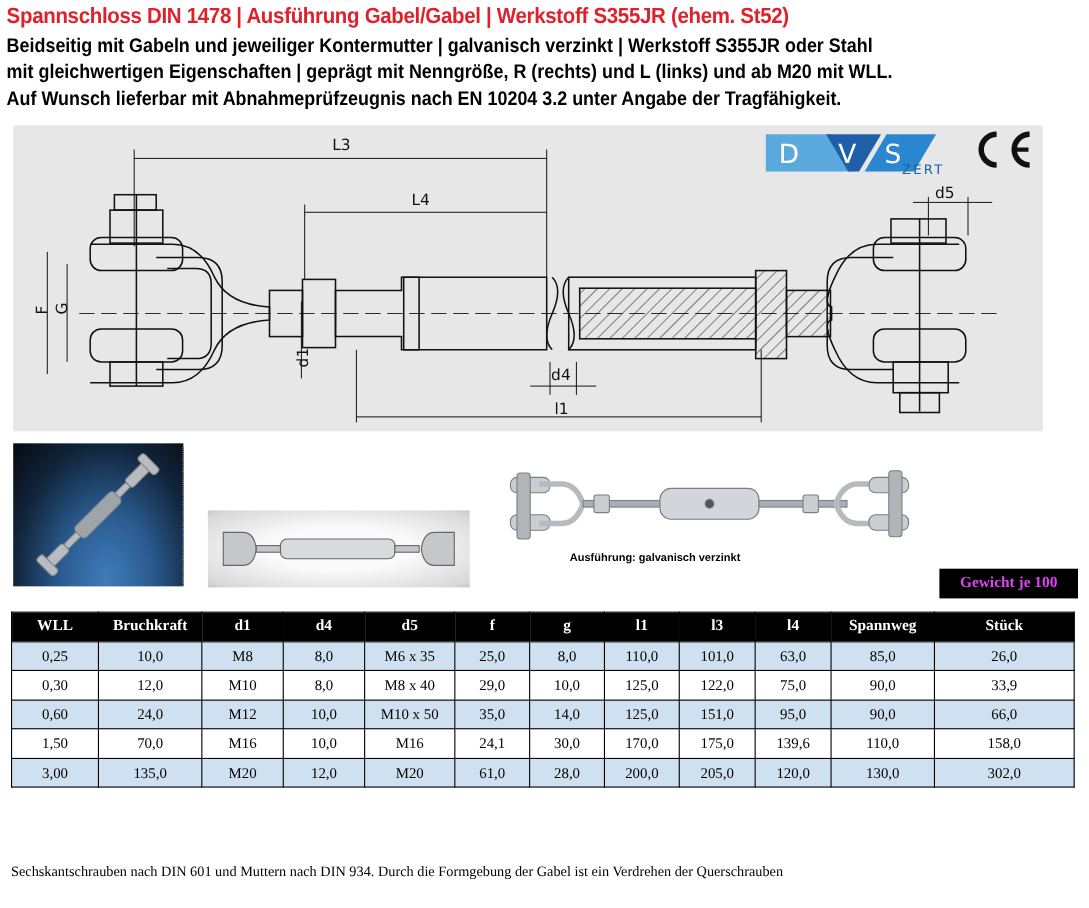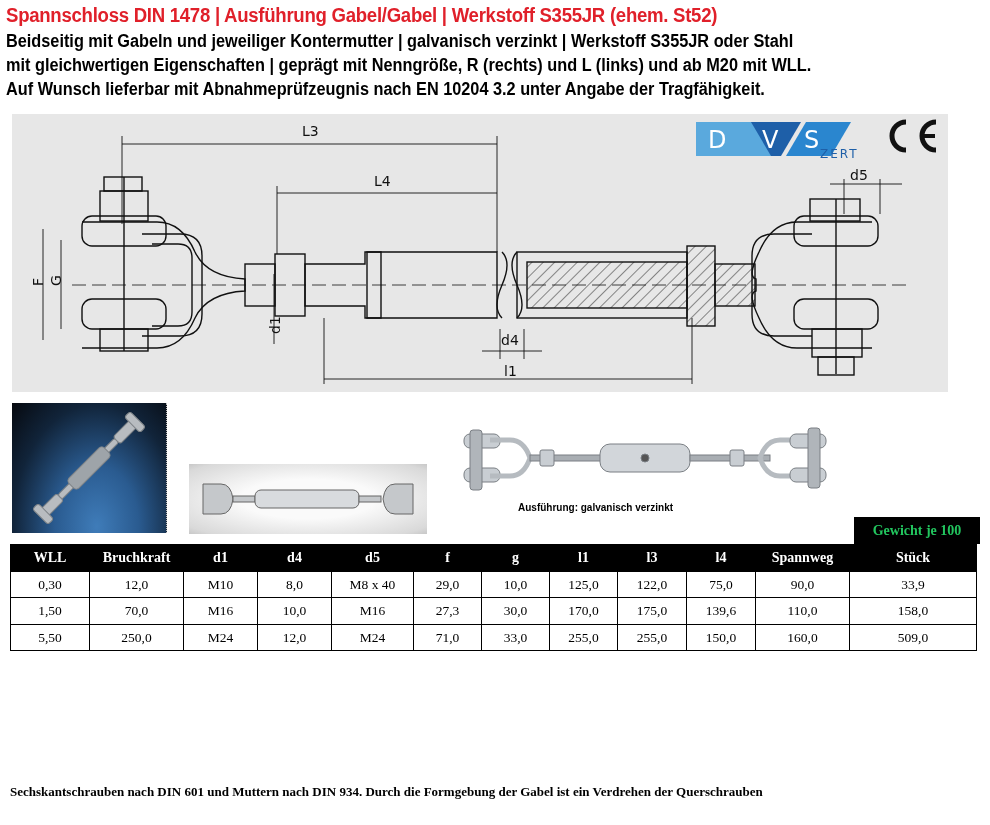"Gewicht je 100" .gewicht-top { color: #22c55e -> #d946ef }
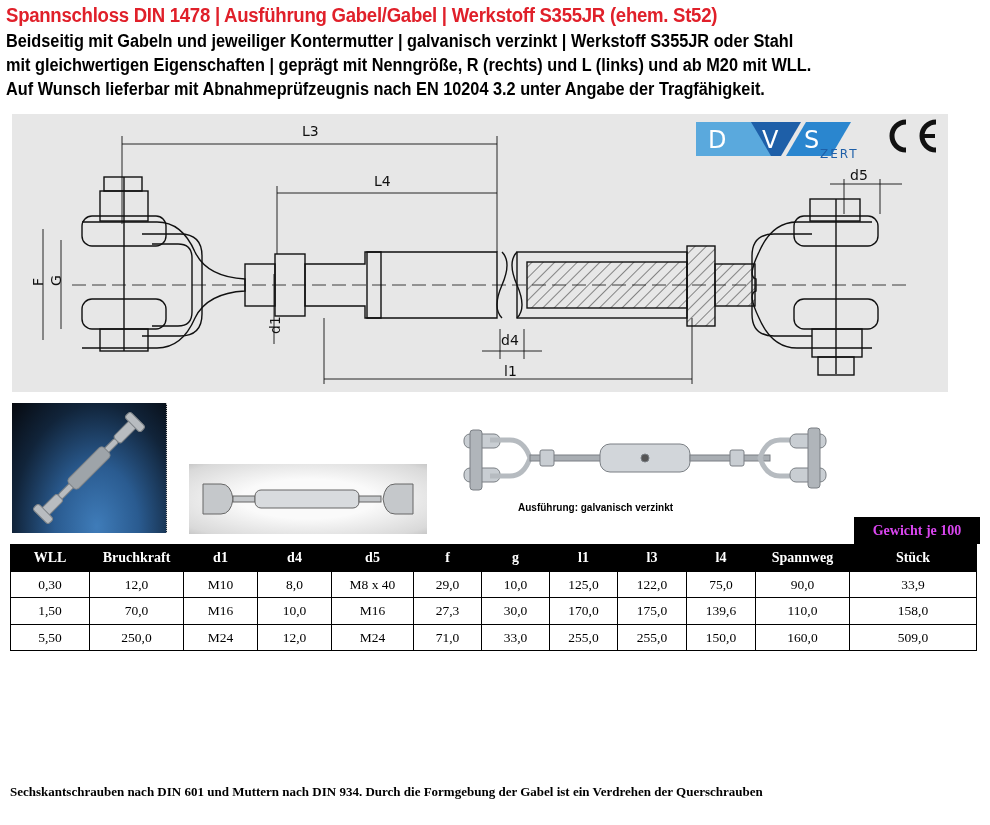"WLL" table.spec { top: 544px -> 556px }
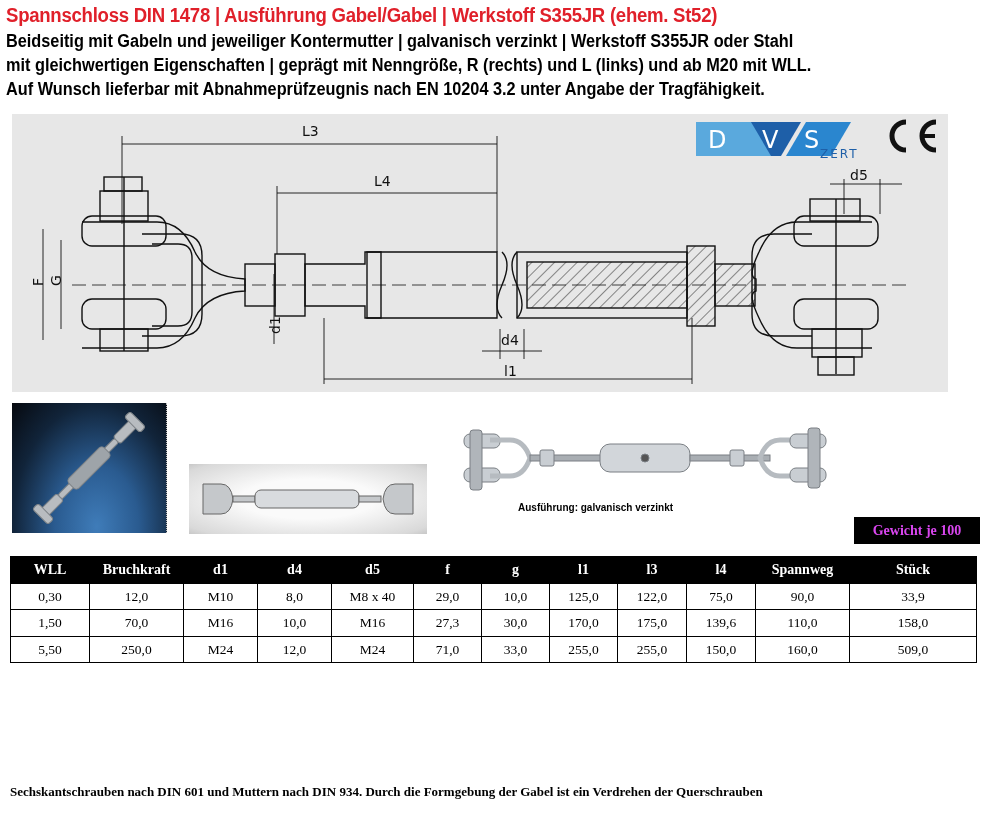"0,25" tr.row { html: none -> <tr> <td>0,25</td> <td>10,0</td> <td>M8</td> <td>8,0</td> <td>M6 x 35</td> <td>25,0</td> <td>8,0</td> <td>110,0</td> <td>101,0</td> <td>63,0</td> <td>85,0</td> <td>26,0</td> </tr> }
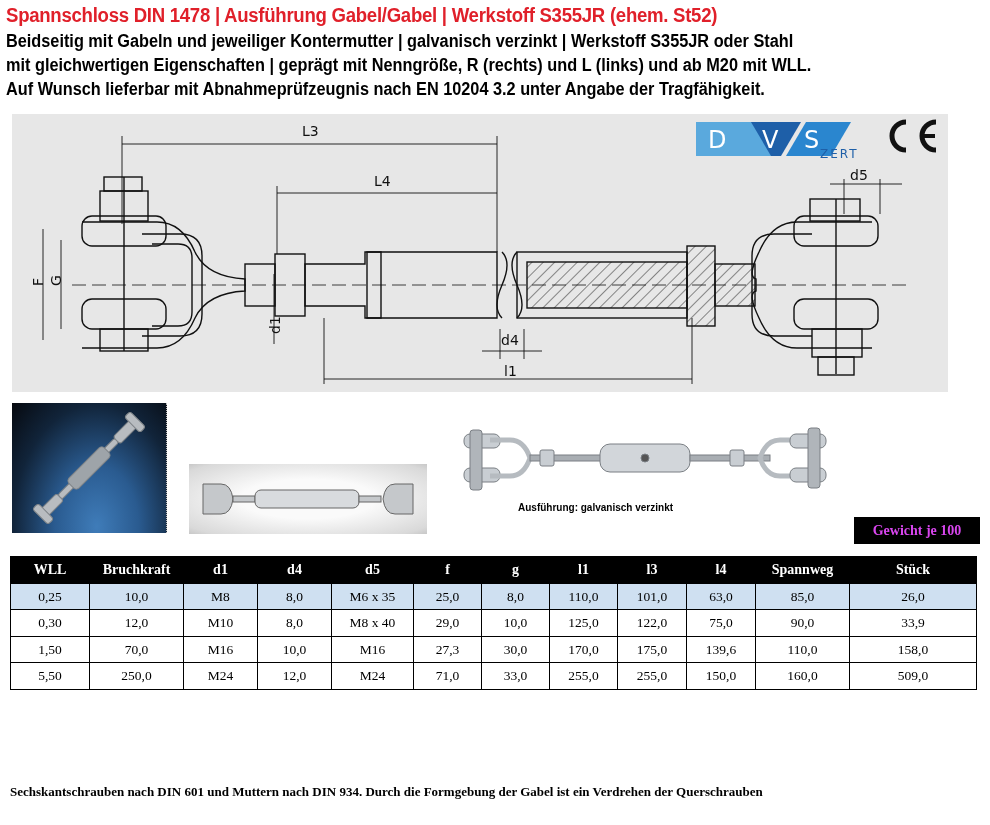"0,60" tr.row { html: none -> <tr> <td>0,60</td> <td>24,0</td> <td>M12</td> <td>10,0</td> <td>M10 x 50</td> <td>35,0</td> <td>14,0</td> <td>125,0</td> <td>151,0</td> <td>95,0</td> <td>90,0</td> <td>66,0</td> </tr> }
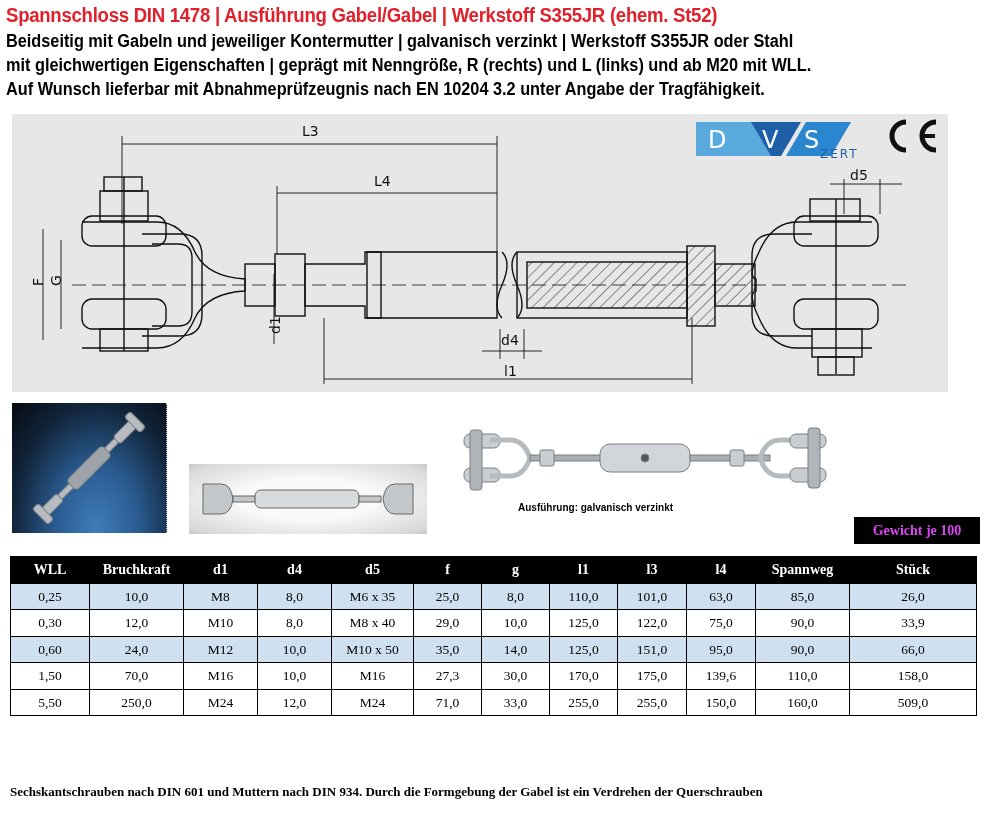"27,3" td { text: 27,3 -> 24,1 }
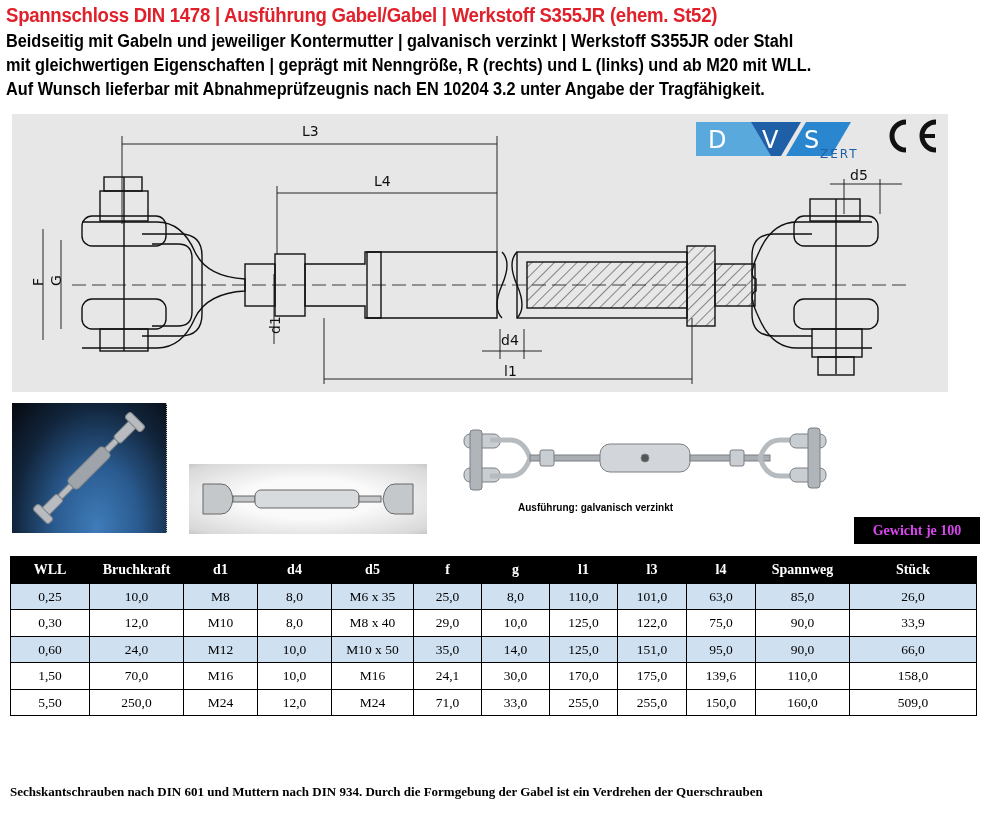"3,00" tr.row { html: none -> <tr> <td>3,00</td> <td>135,0</td> <td>M20</td> <td>12,0</td> <td>M20</td> <td>61,0</td> <td>28,0</td> <td>200,0</td> <td>205,0</td> <td>120,0</td> <td>130,0</td> <td>302,0</td> </tr> }
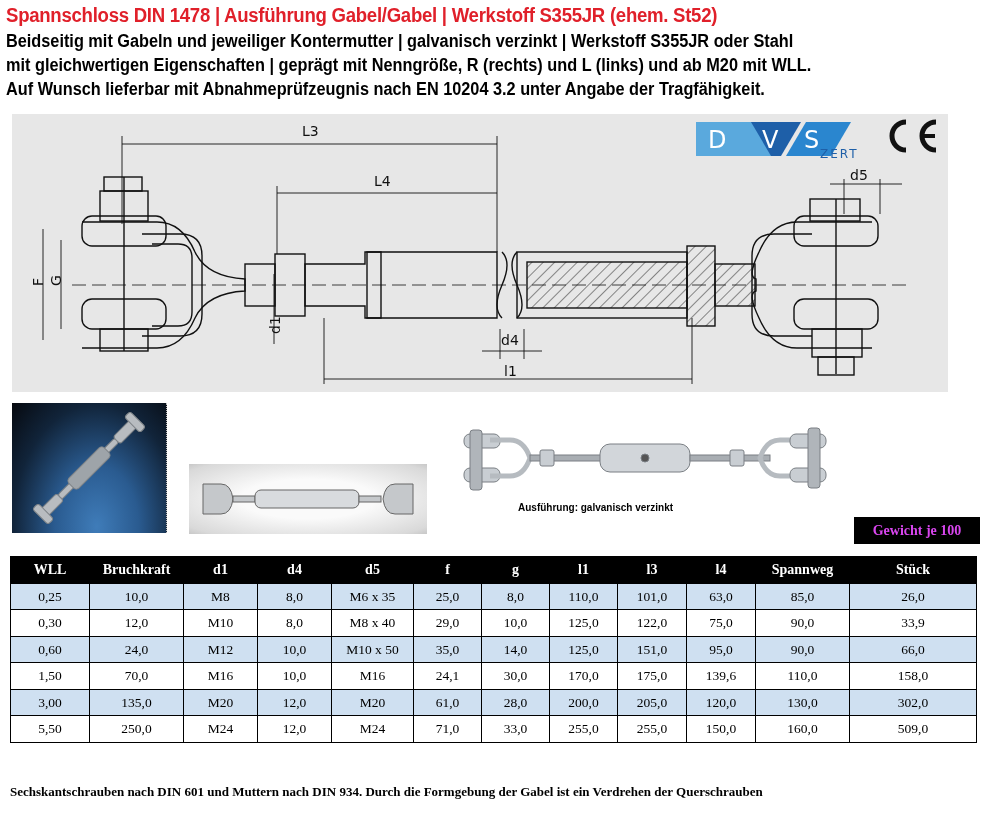"5,50" tr.row { html: <tr> <td>5,50</td> <td>250,0</td> <td>M24</td> <td>12,0</td> <td>M24</td> <td>71,0</td> <td>33,0</td> <td>255,0</td> <td>255,0</td> <td>150,0</td> <td>160,0</td> <td>509,0</td> </tr> -> none }
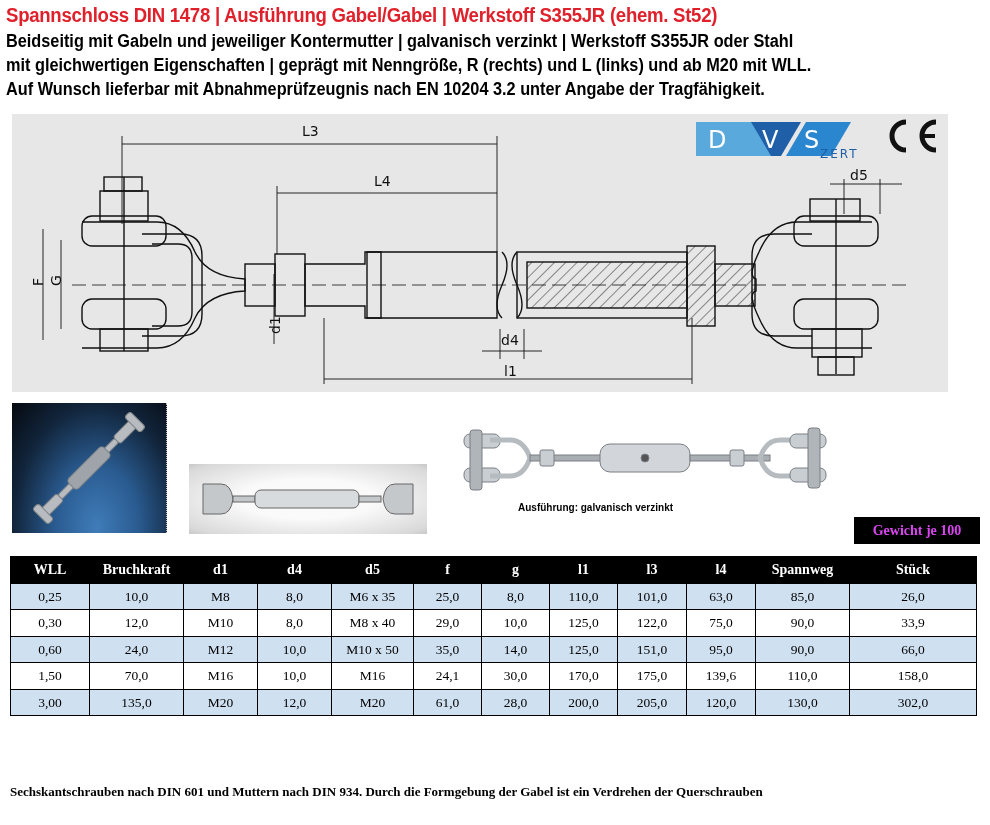"Sechskantschrauben nach DIN 601 und" .footnote { font-weight: bold -> normal }
